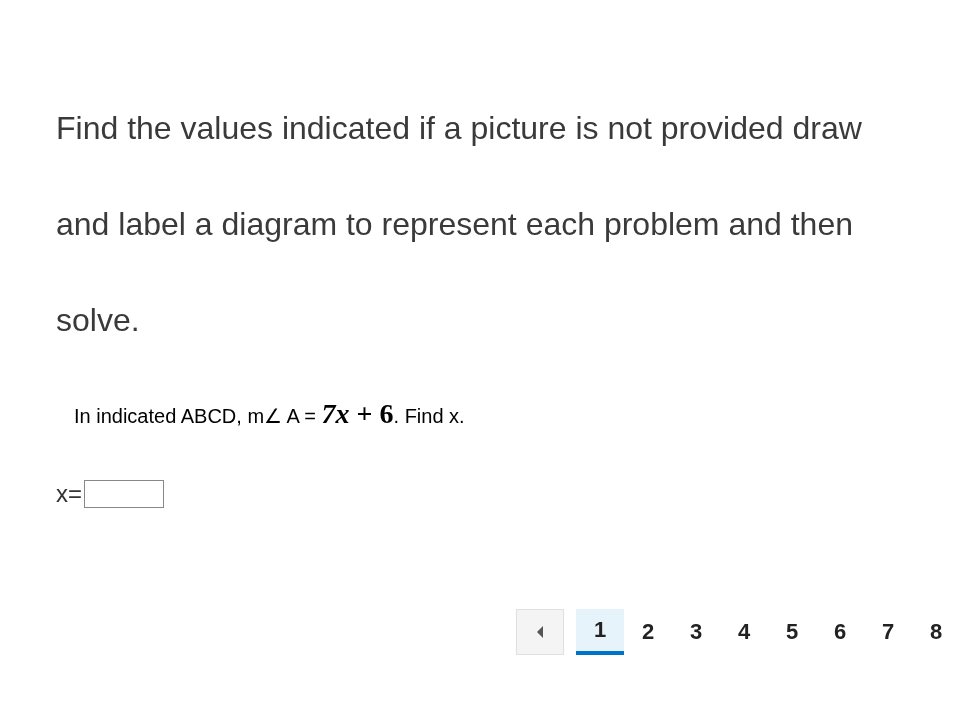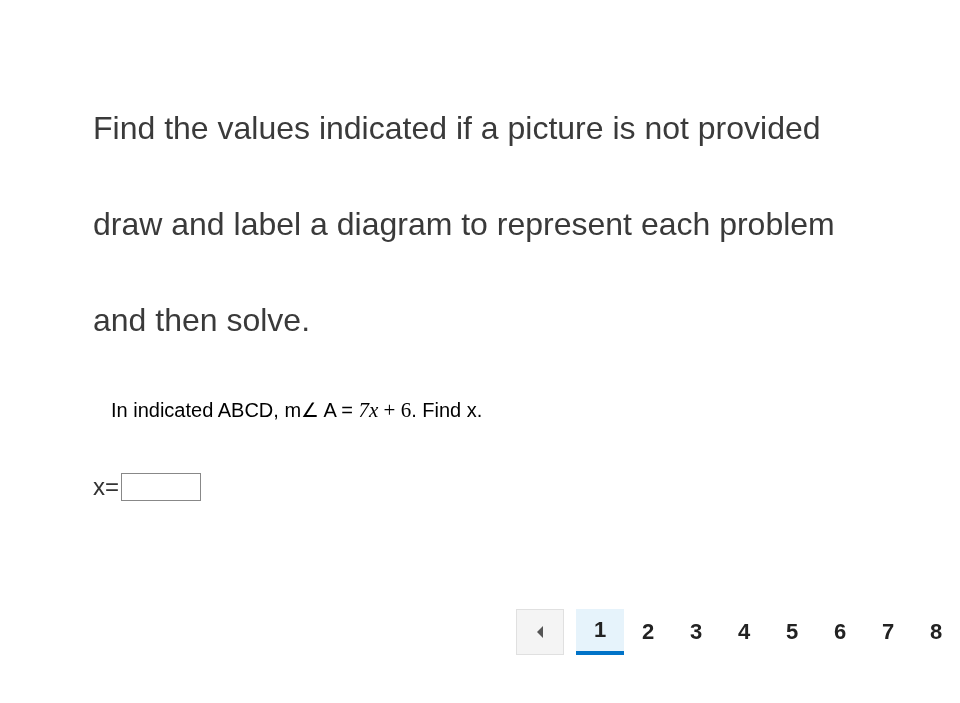"Find the values indicated if" .content { margin-left: 37px -> none }
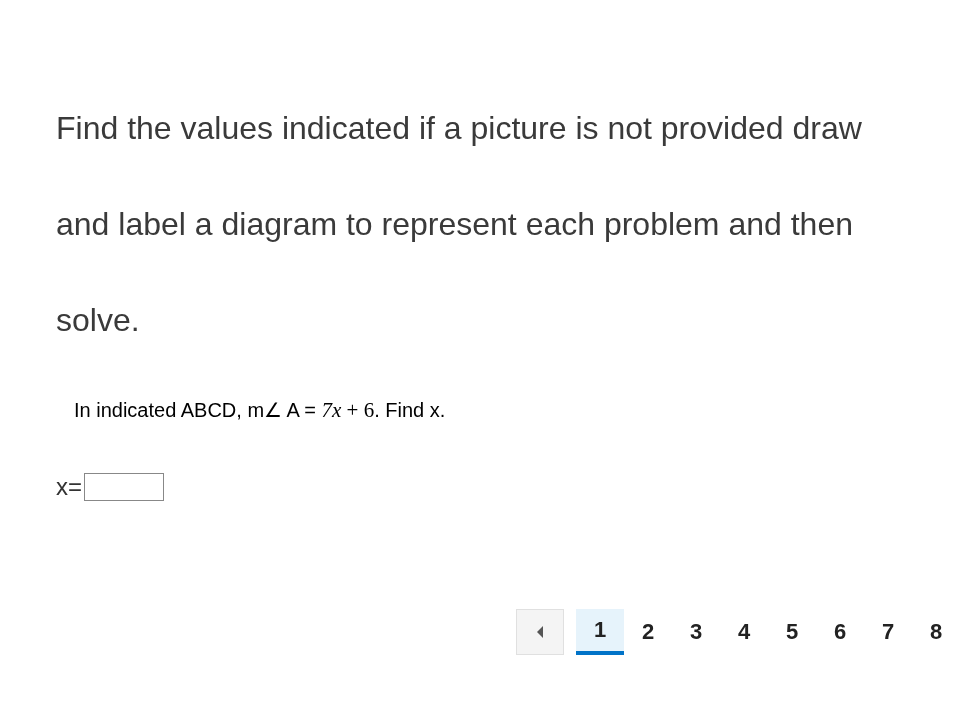"7x" .problem-statement .expr { font-size: 21px -> 28px; font-weight: none -> bold }
